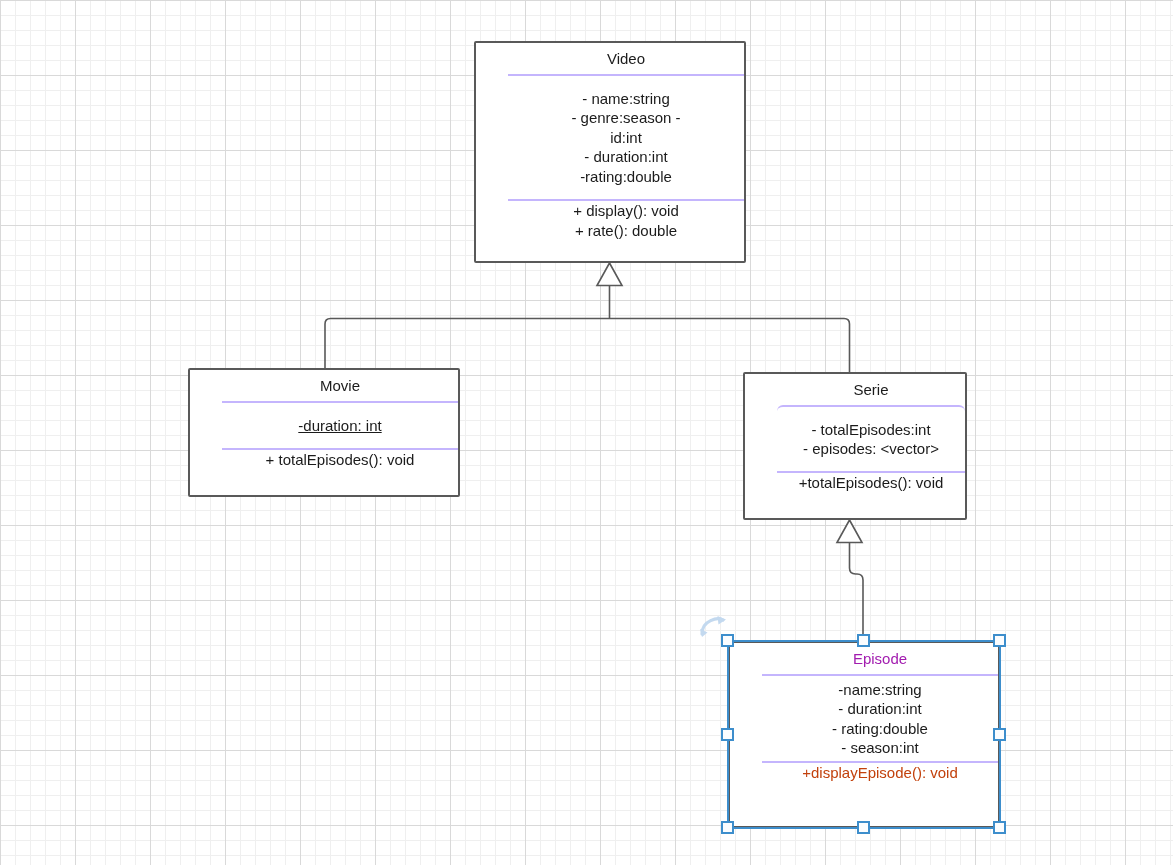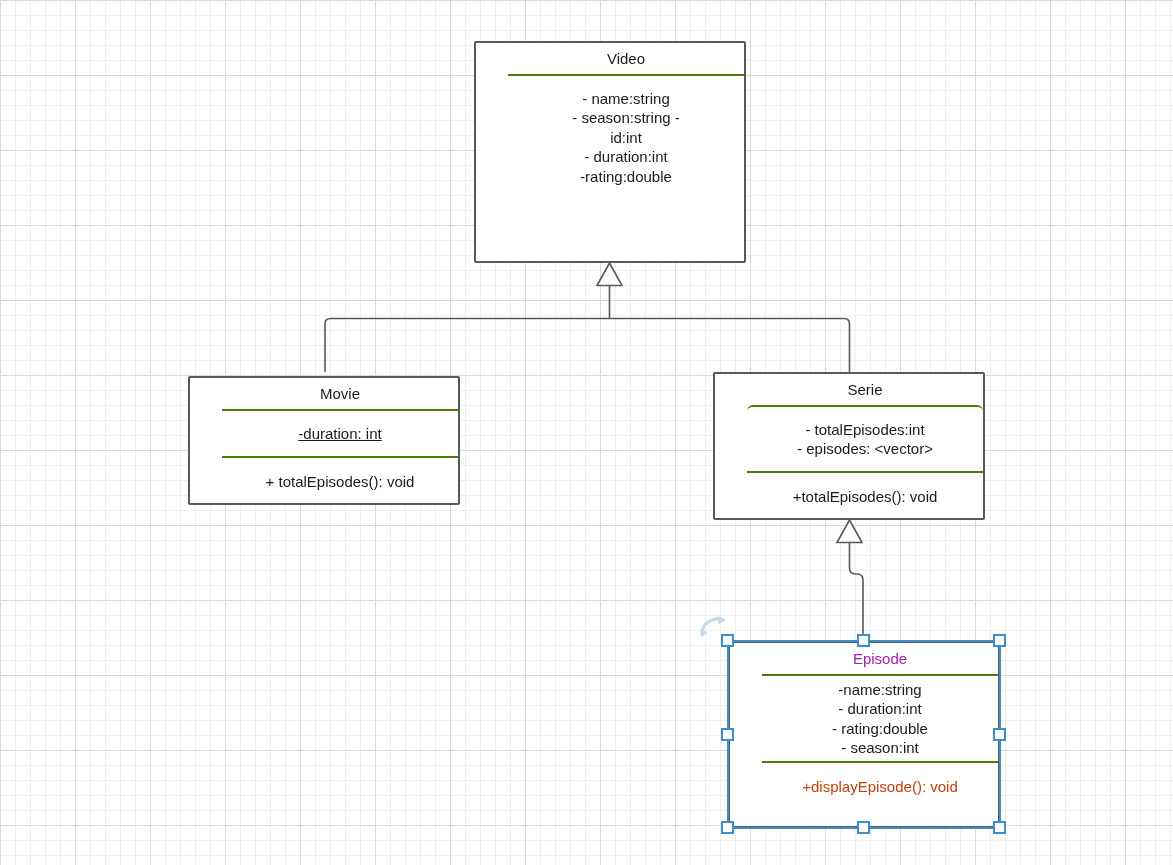"Video" .uml-section { padding: 14px 6px -> 0 6px }
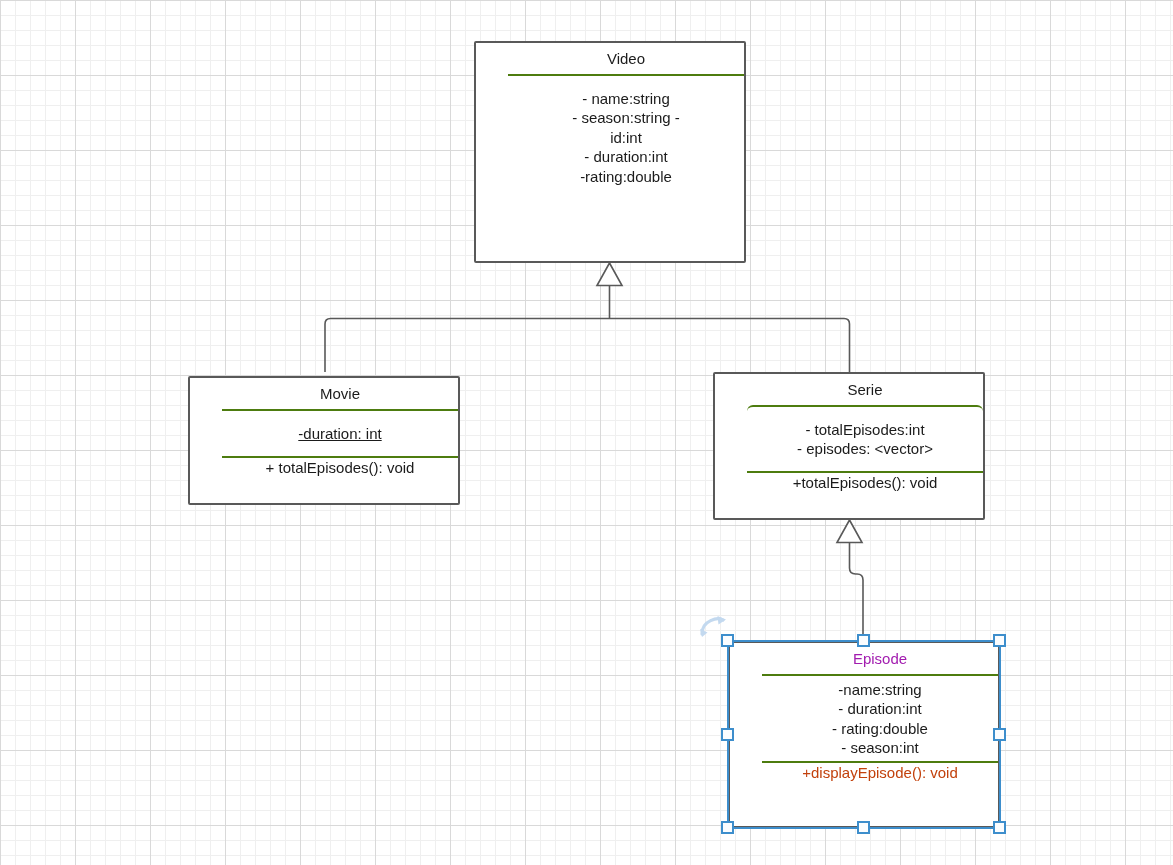"- name:string" .uml-section + .uml-section { border-top: 2px solid #4d7c0f -> 2px solid #c4b5fd }
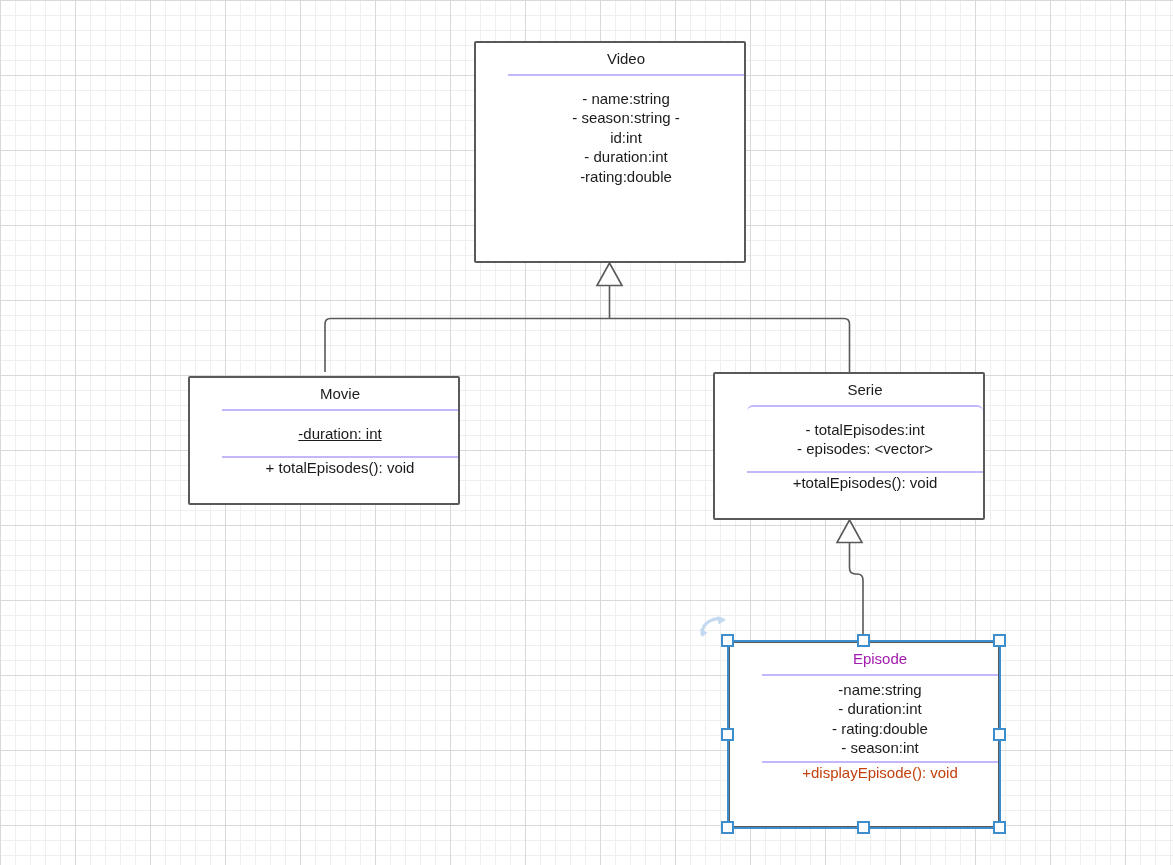"- season:string -" span.line { text: season:string -> genre:season }
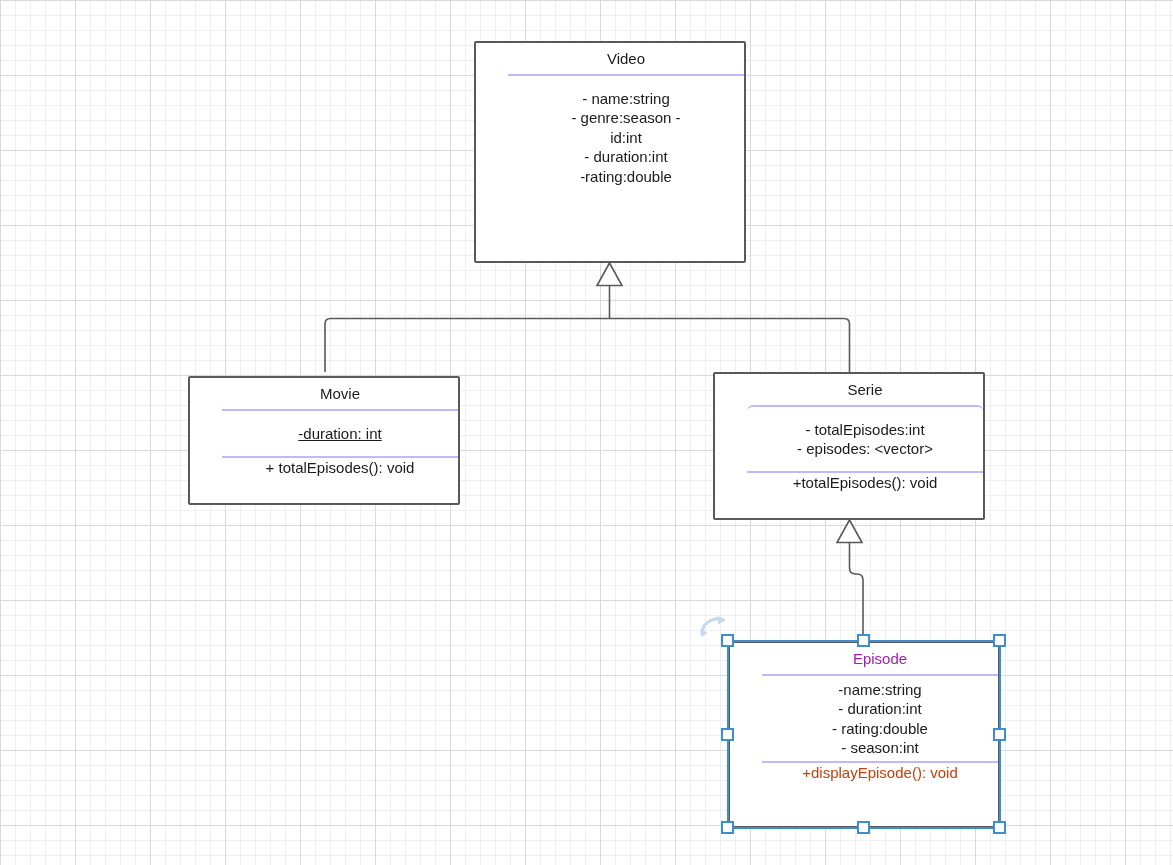"+ display(): void" div.uml-section { html: none -> <div> <span>+ display(): void</span> <span>+ rate(): double</span> </div> }
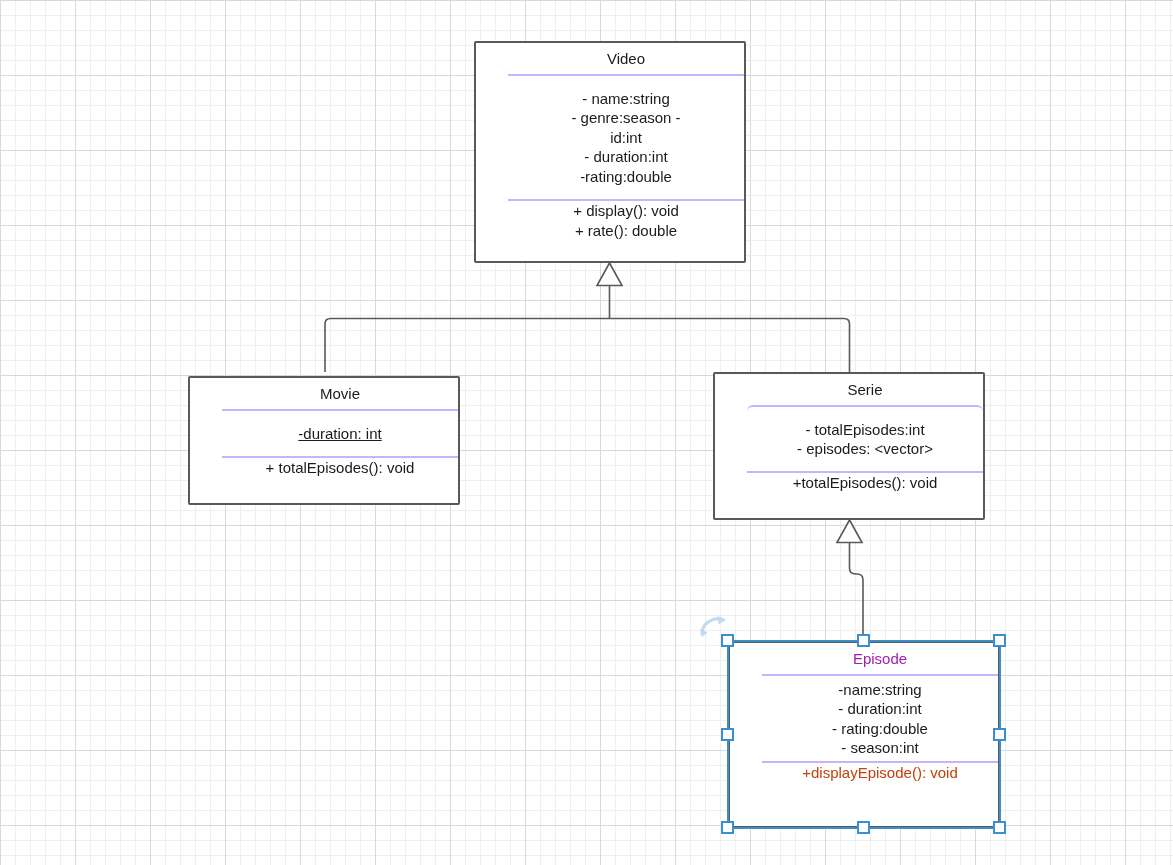"Movie" #class-movie { top: 376px -> 368px }
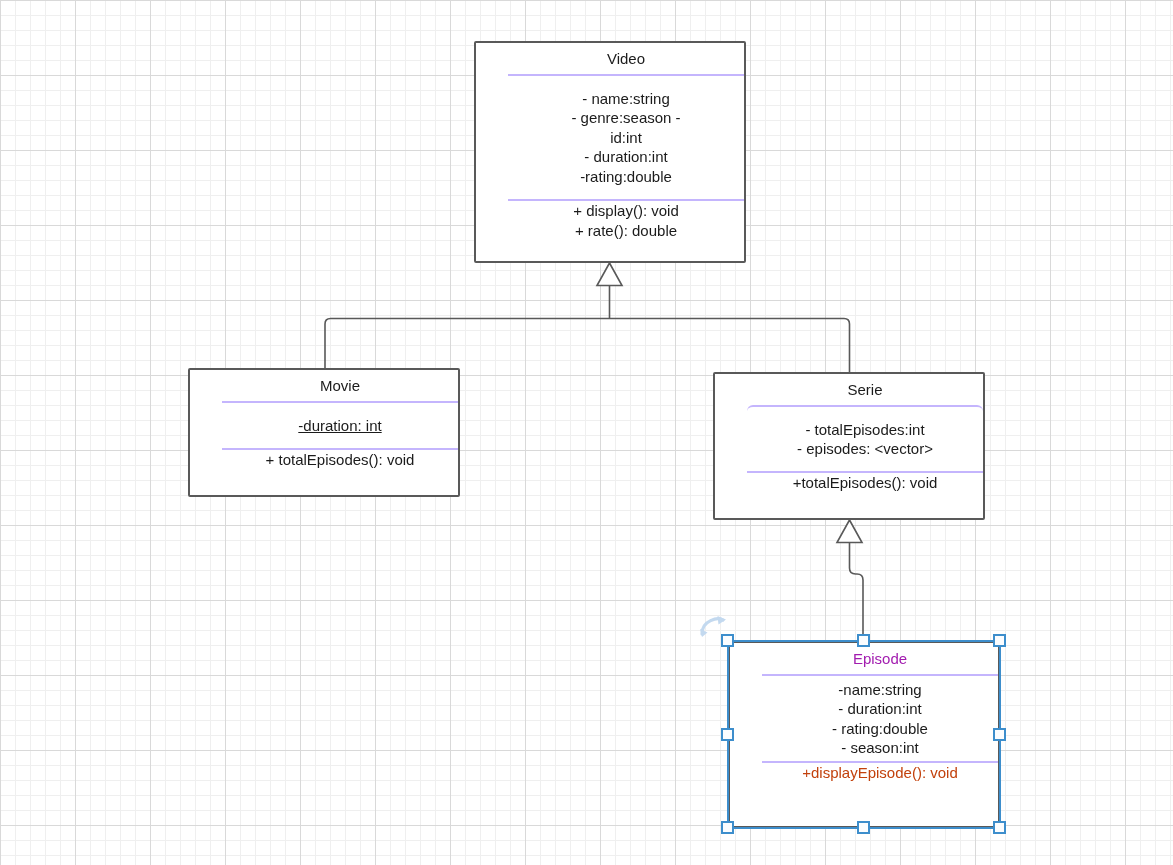"Serie" #class-serie { left: 713px -> 743px; width: 272px -> 224px }
